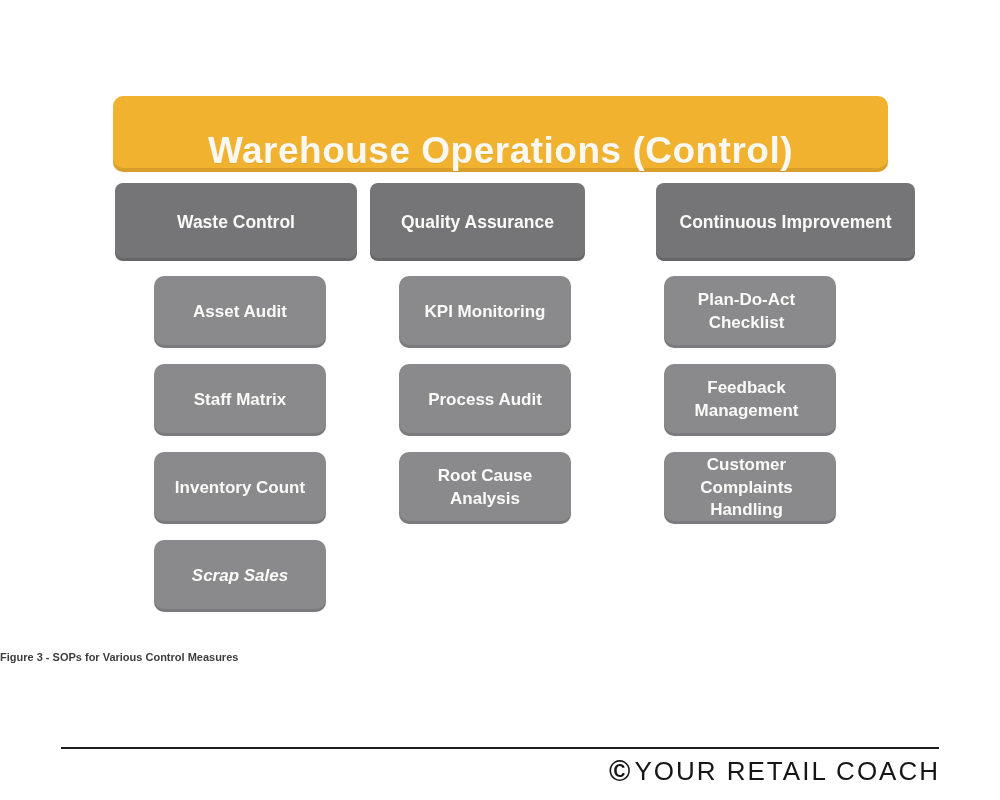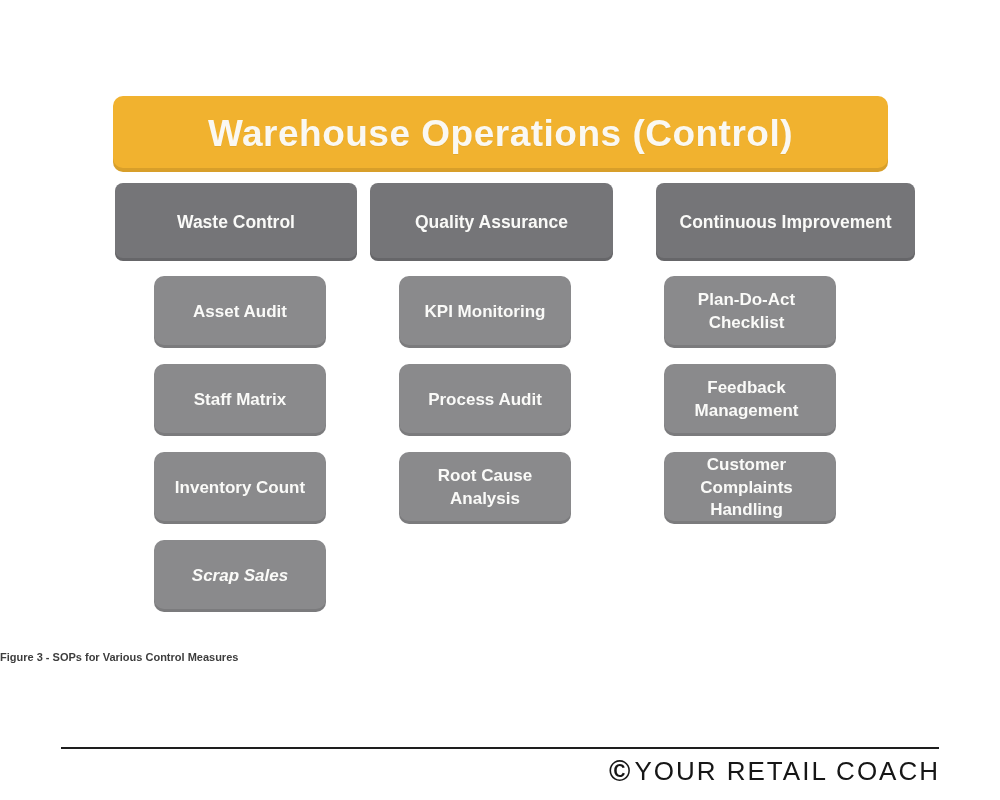"Warehouse Operations (Control)" .header-box { align-items: center -> flex-end }
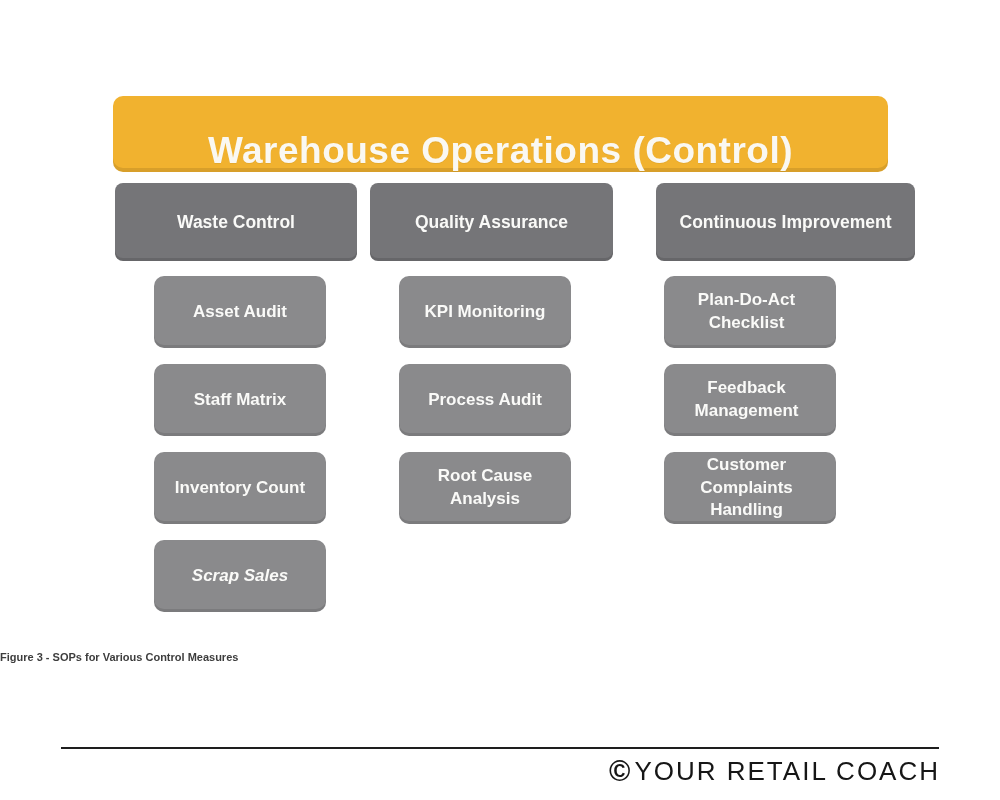"Quality Assurance" .cat.c1 { width: 243px -> 215px }
